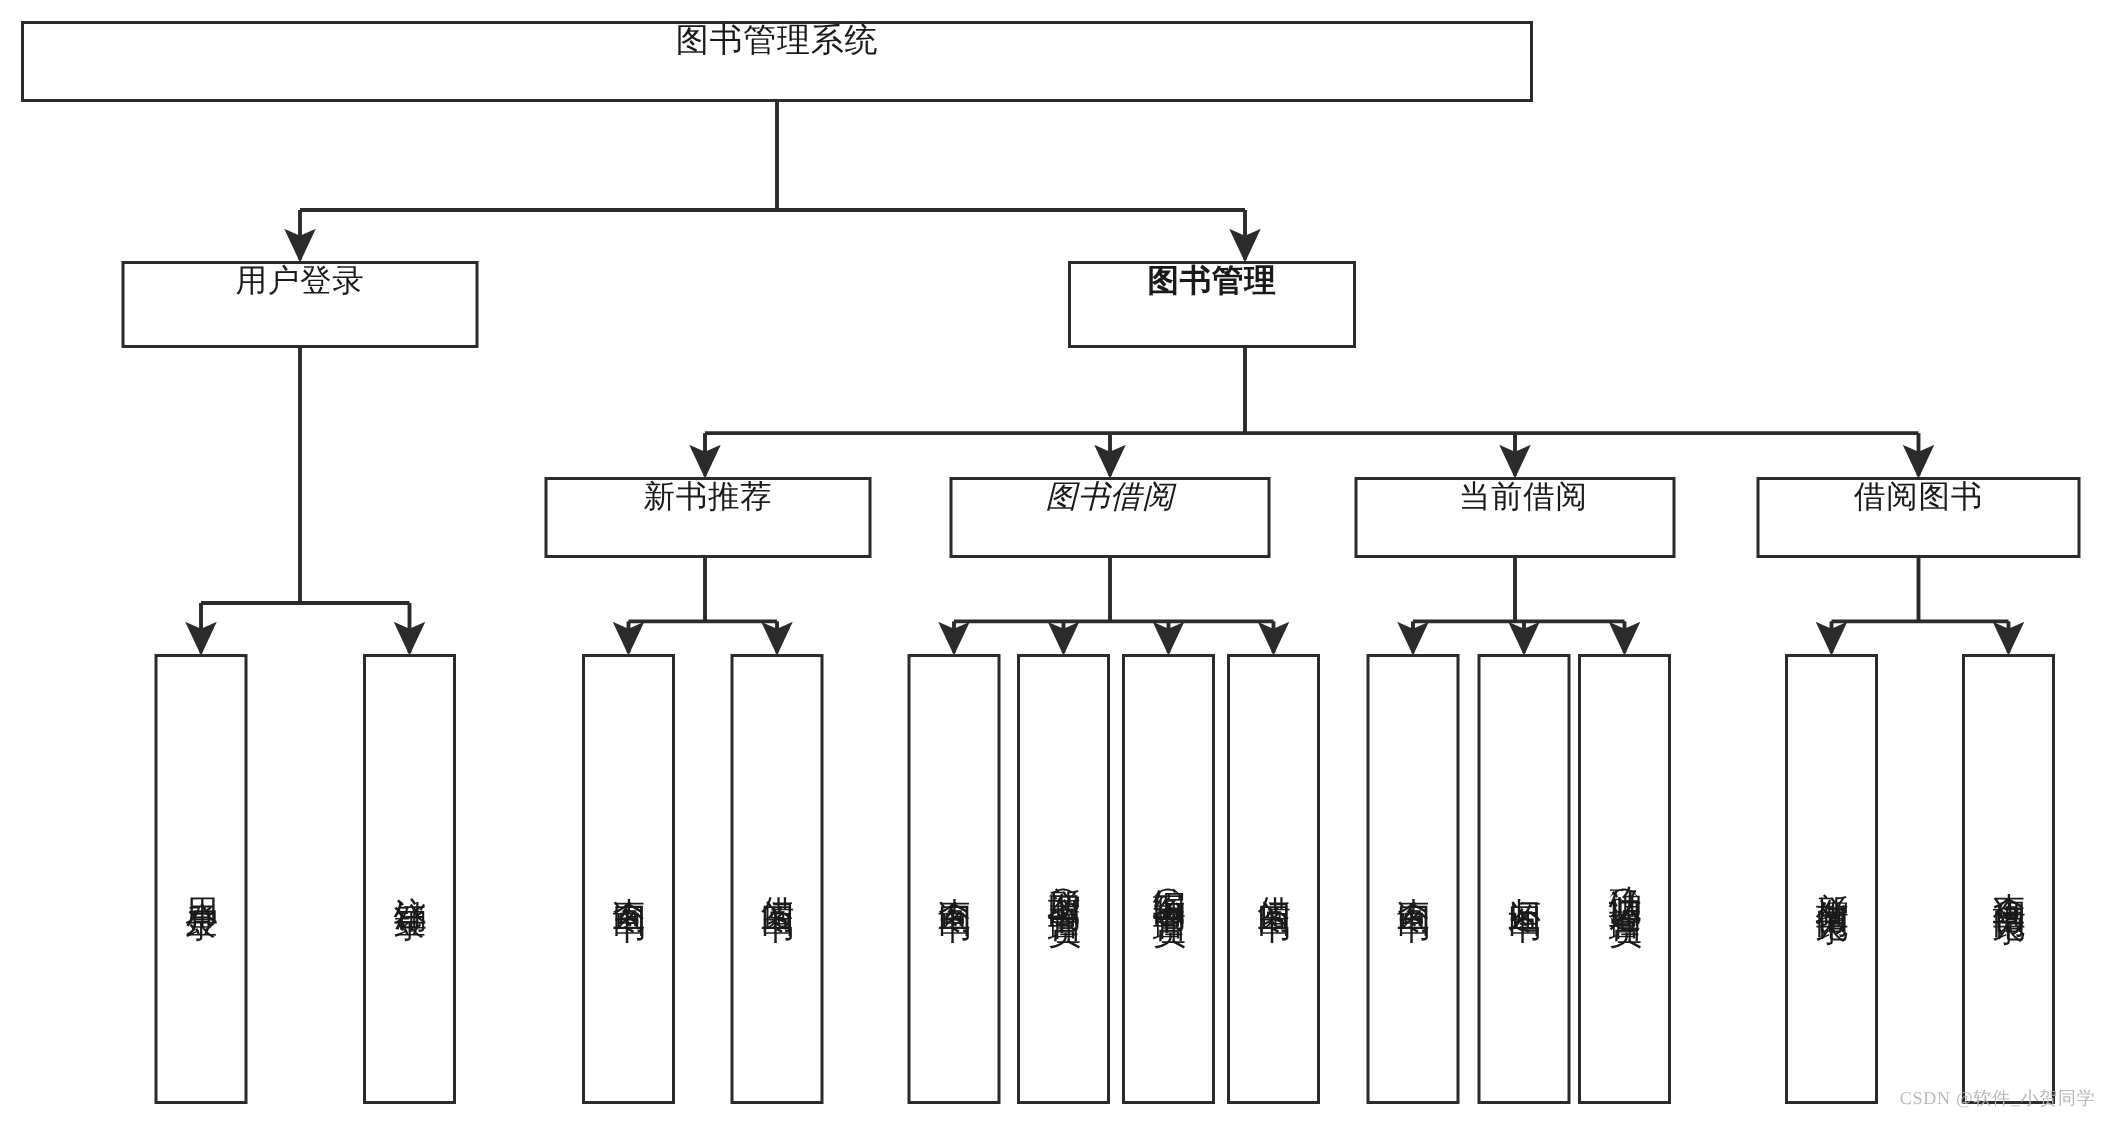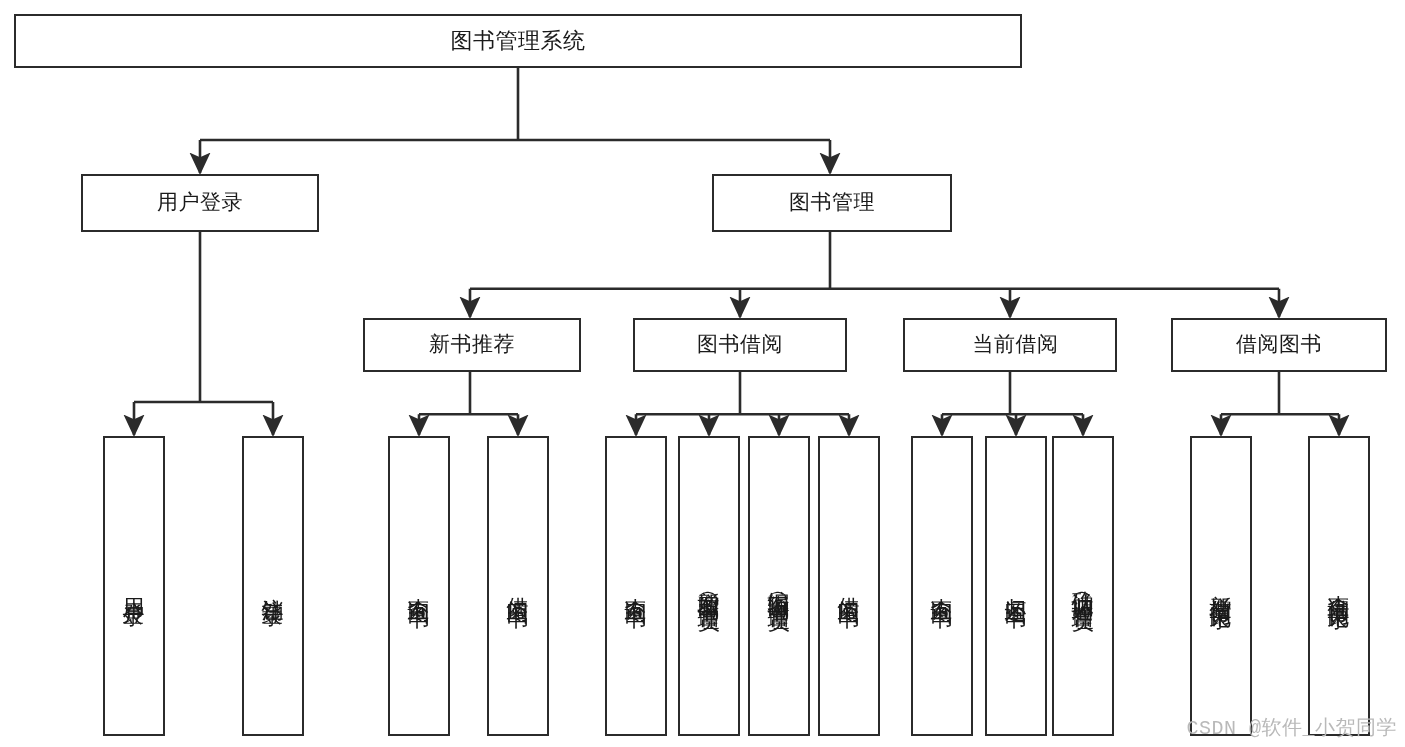"图书管理系统" .node { align-items: center -> none }
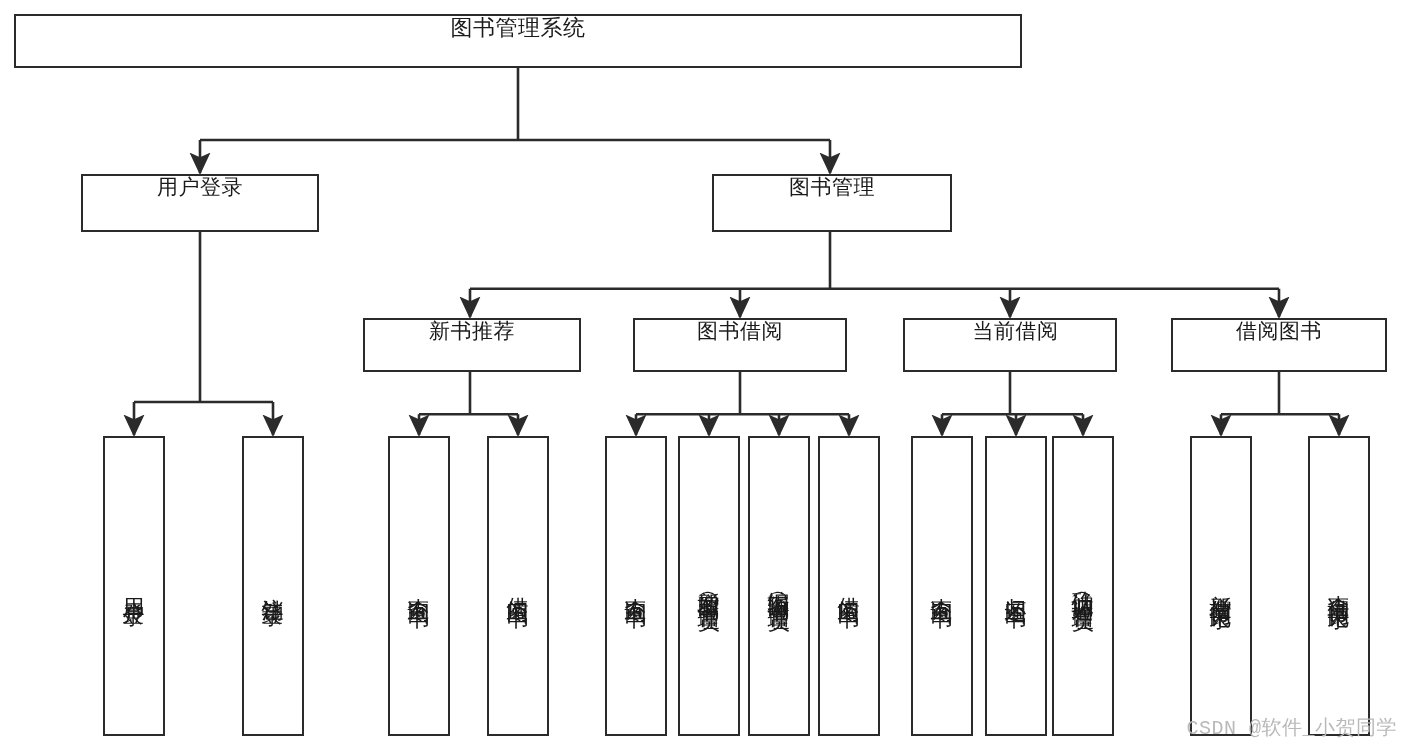"图书管理" div.node { font-weight: none -> bold; width: 240px -> 192px }
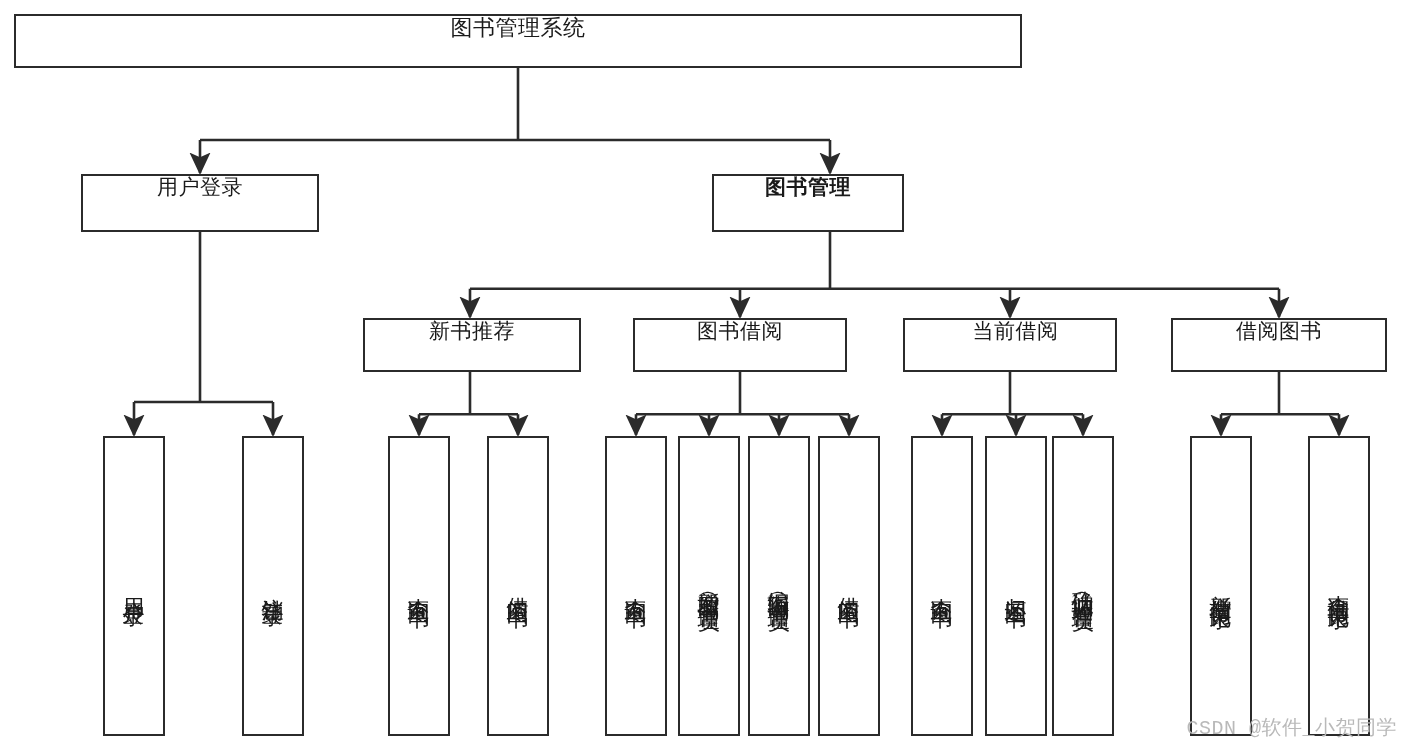"图书借阅" div.node { font-style: none -> italic }
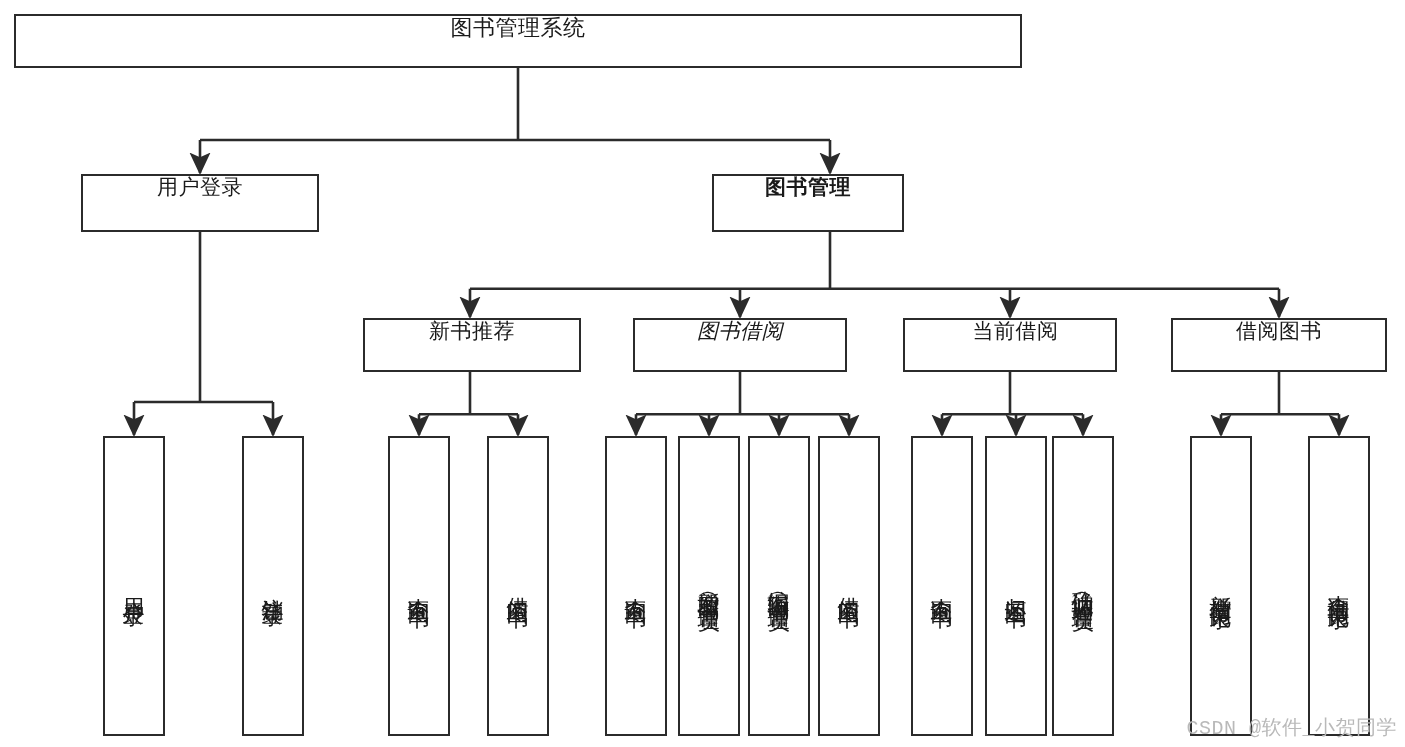"CSDN @软件_小贺同学" #watermark { font-family: Liberation Mono, monospace -> Liberation Serif, serif; font-size: 20px -> 12px }
